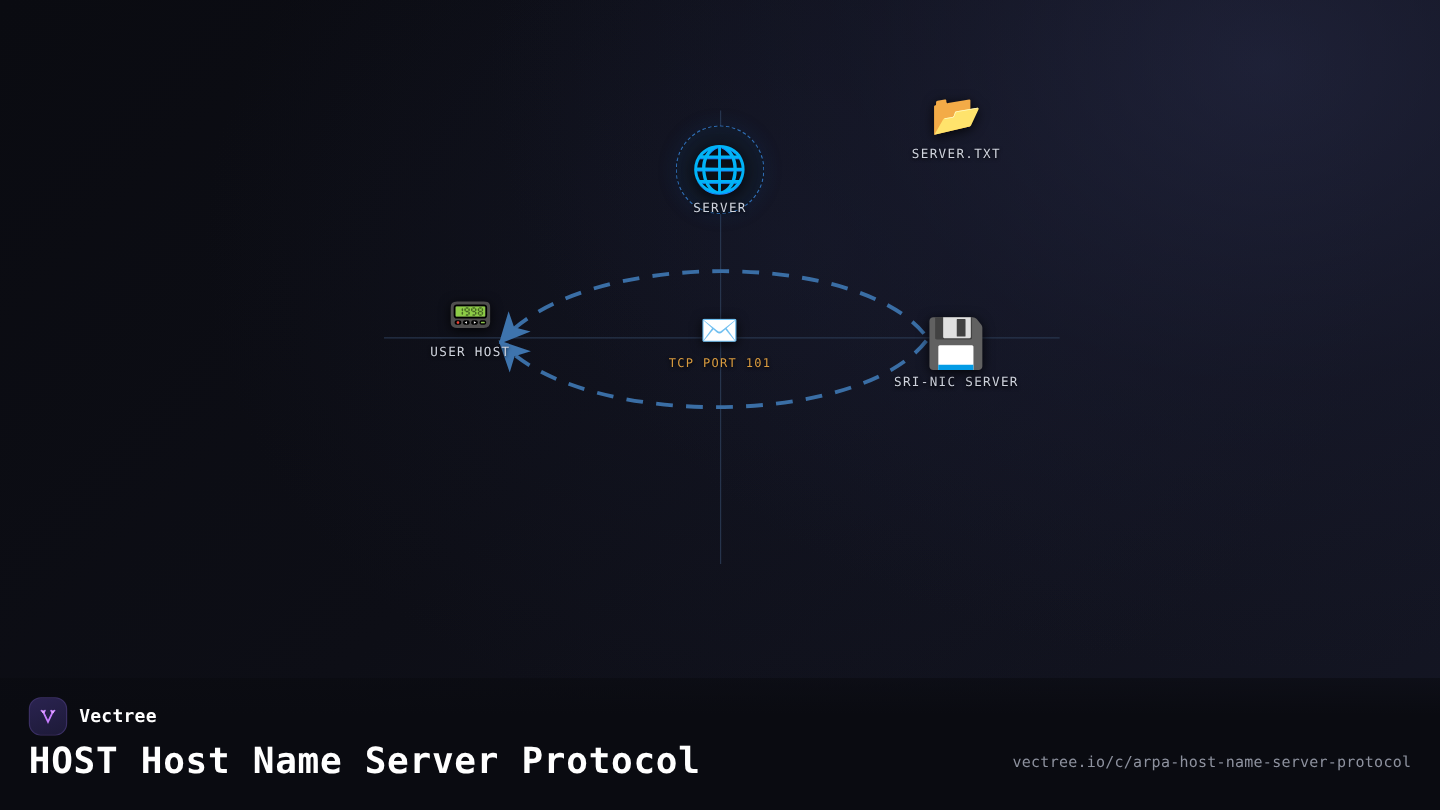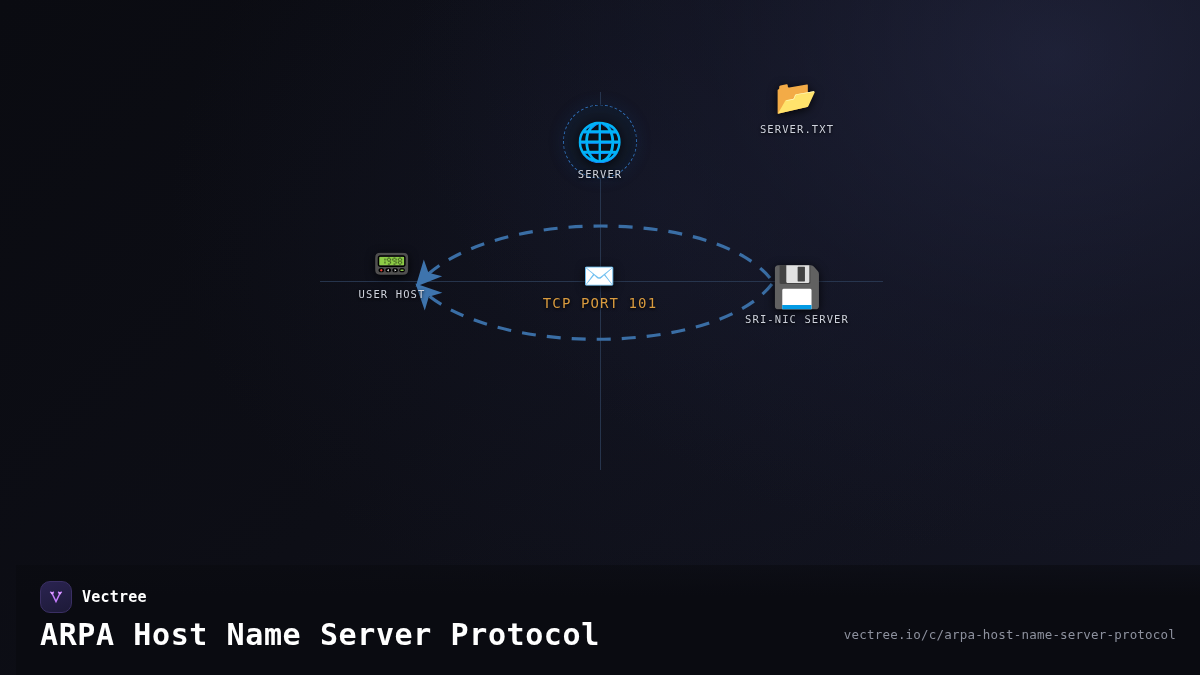"TCP PORT 101" .edge-label { font-size: 14px -> 10px }
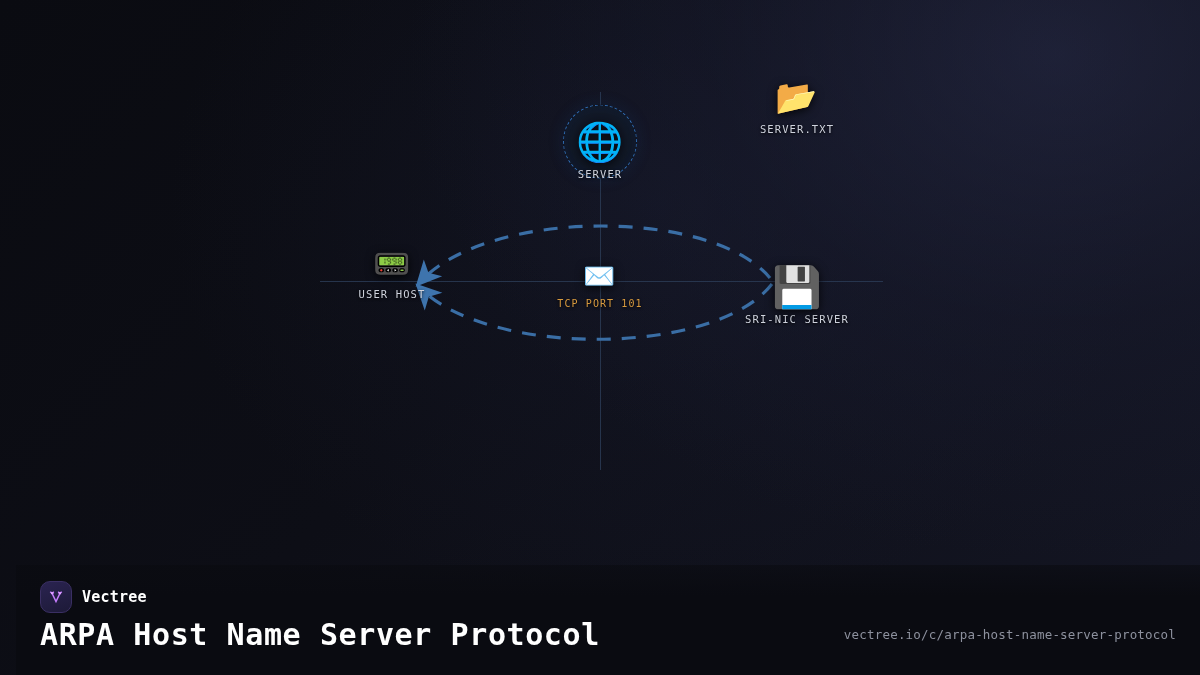"Vectree" #footer { left: 16px -> 0 }
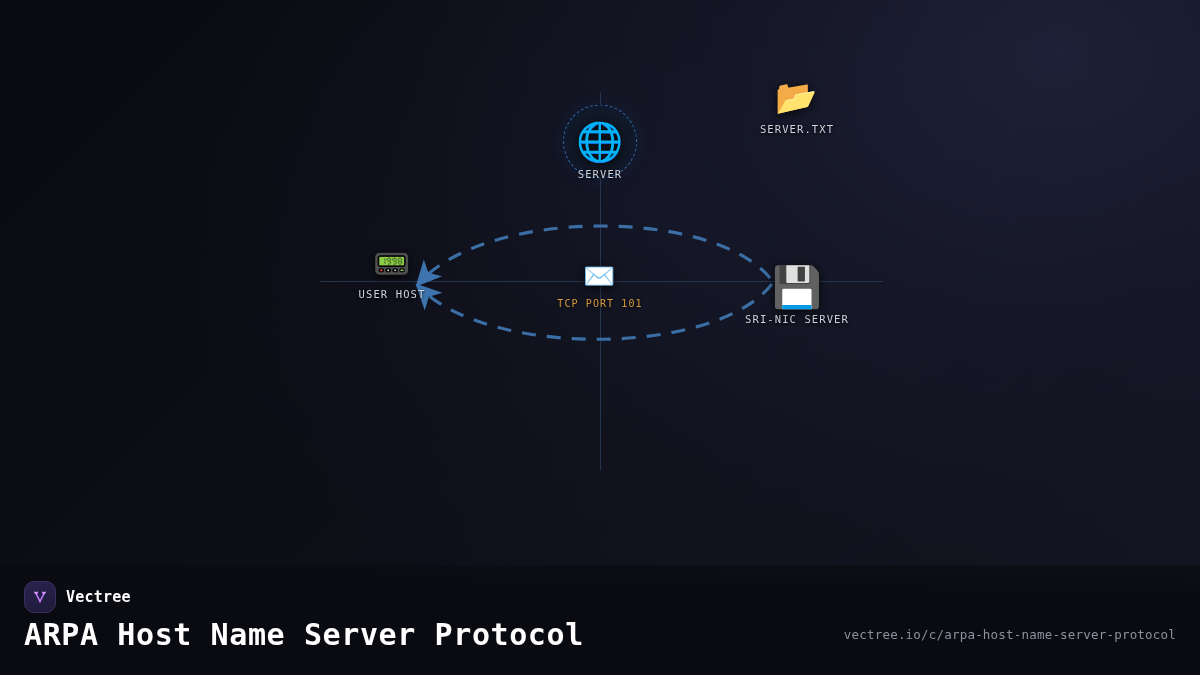"ARPA Host Name Server Protocol" div.page-title { text: ARPA -> HOST }
